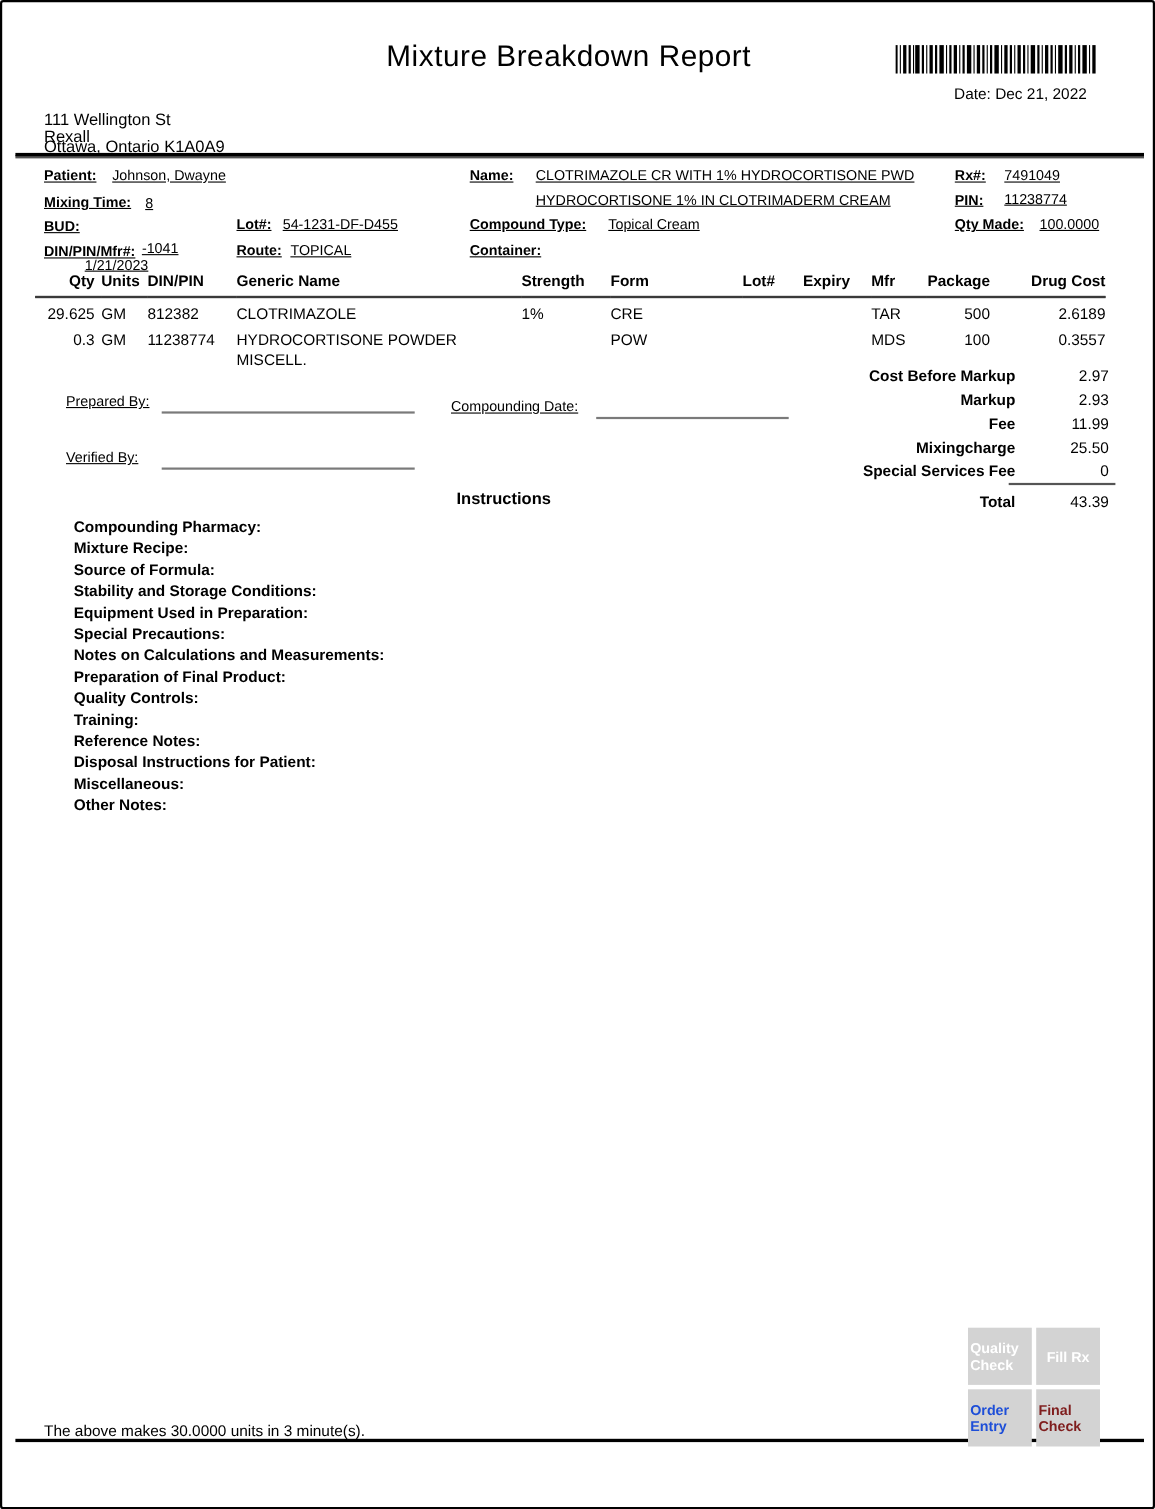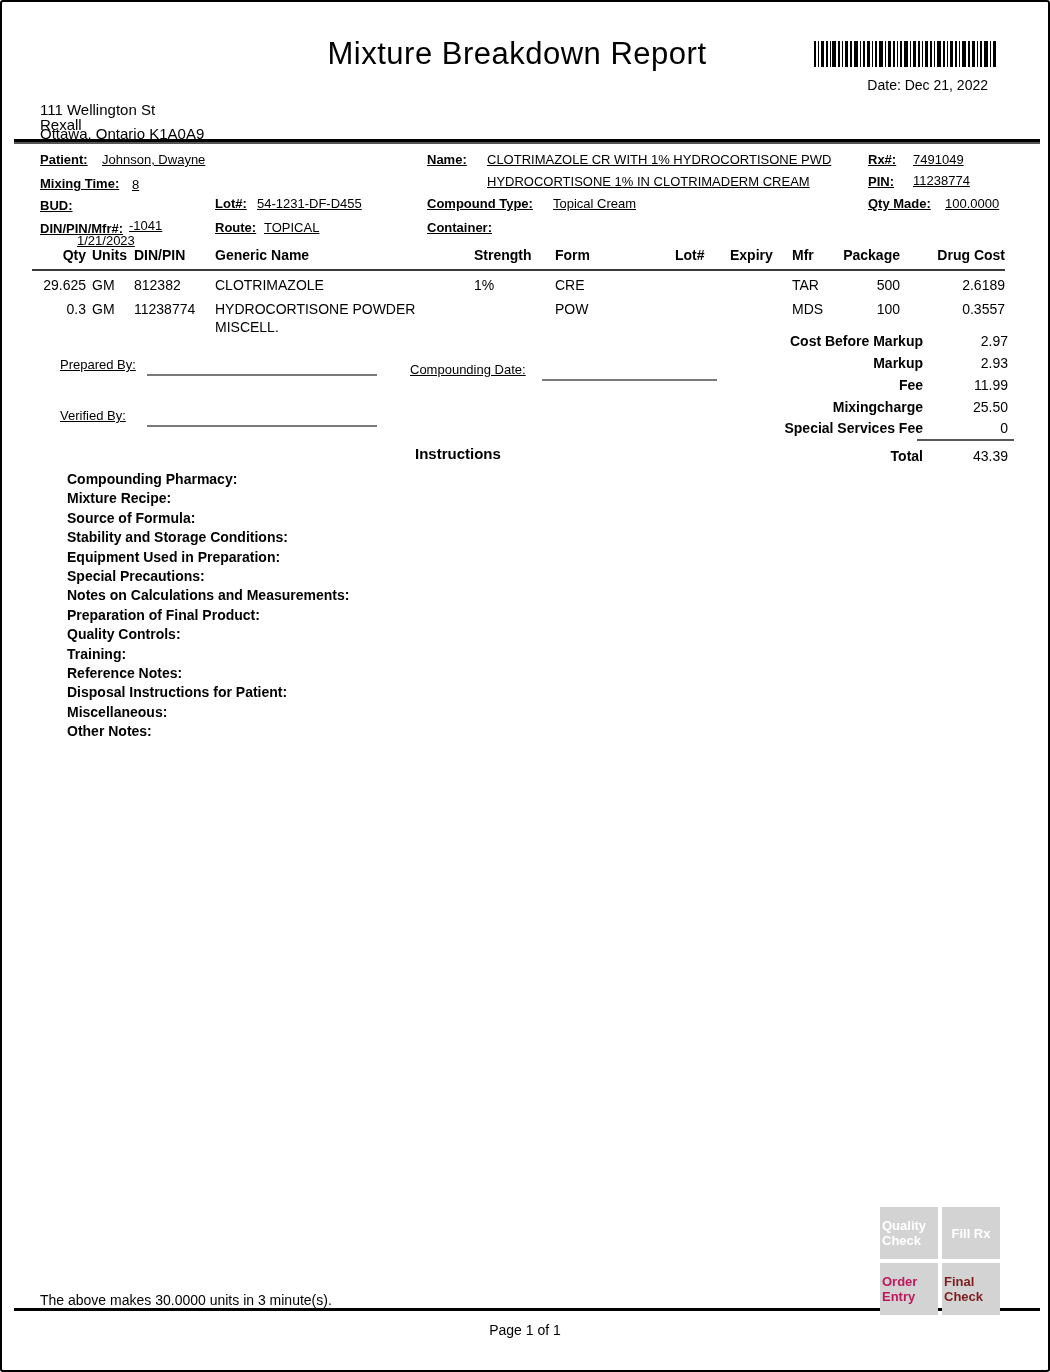"Mixture Breakdown Report" .report-title { font-size: 31px -> 27px }
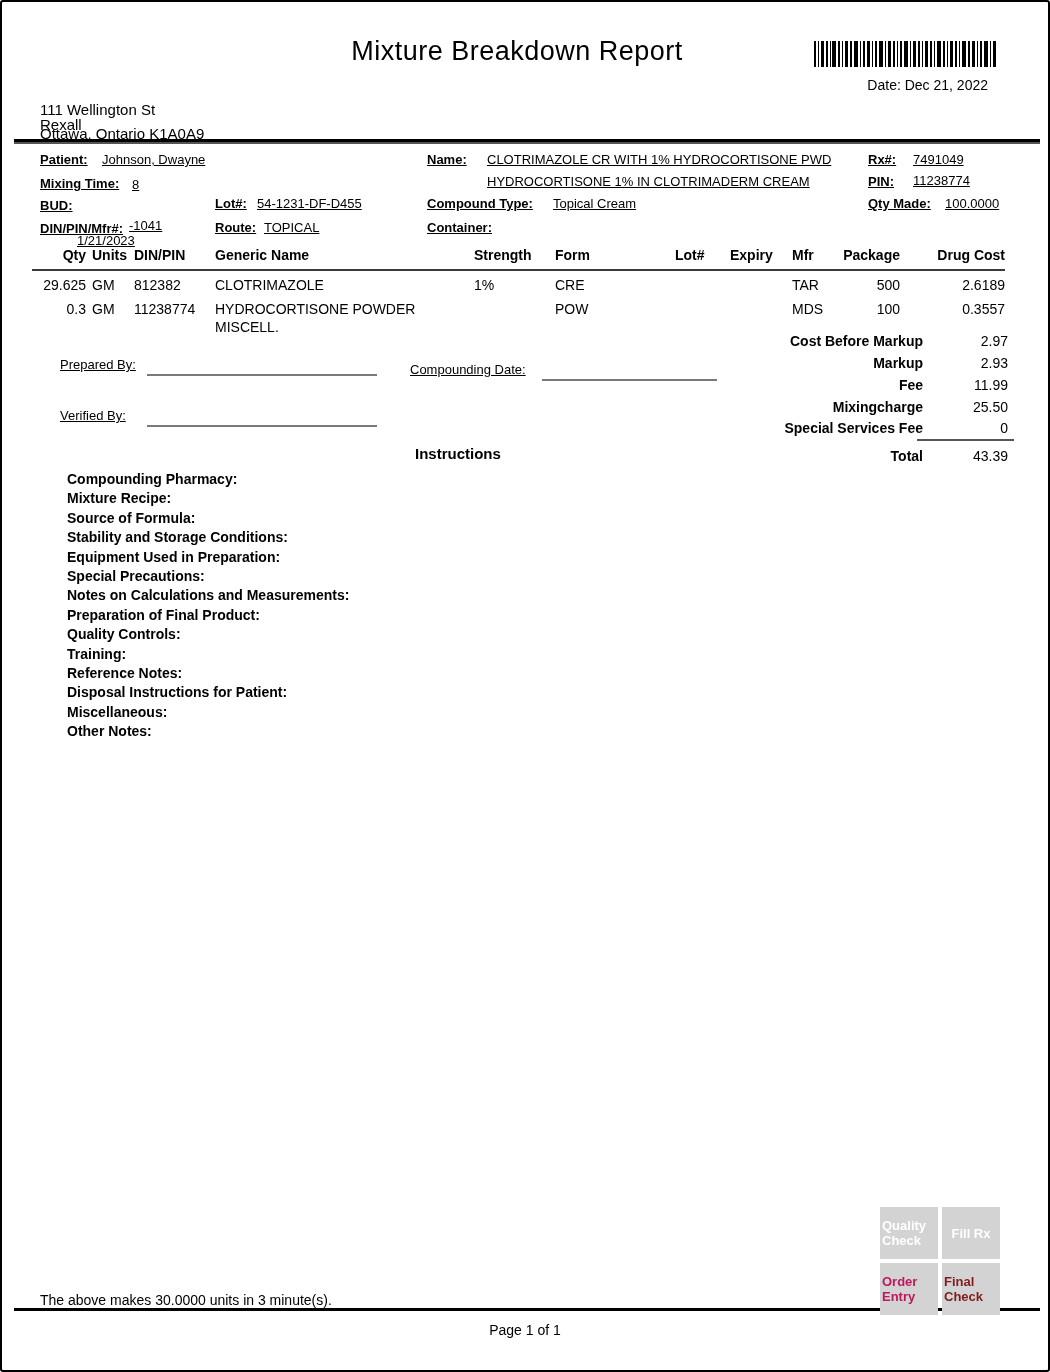"Order Entry" button.action-btn { color: #be185d -> #1d4ed8 }
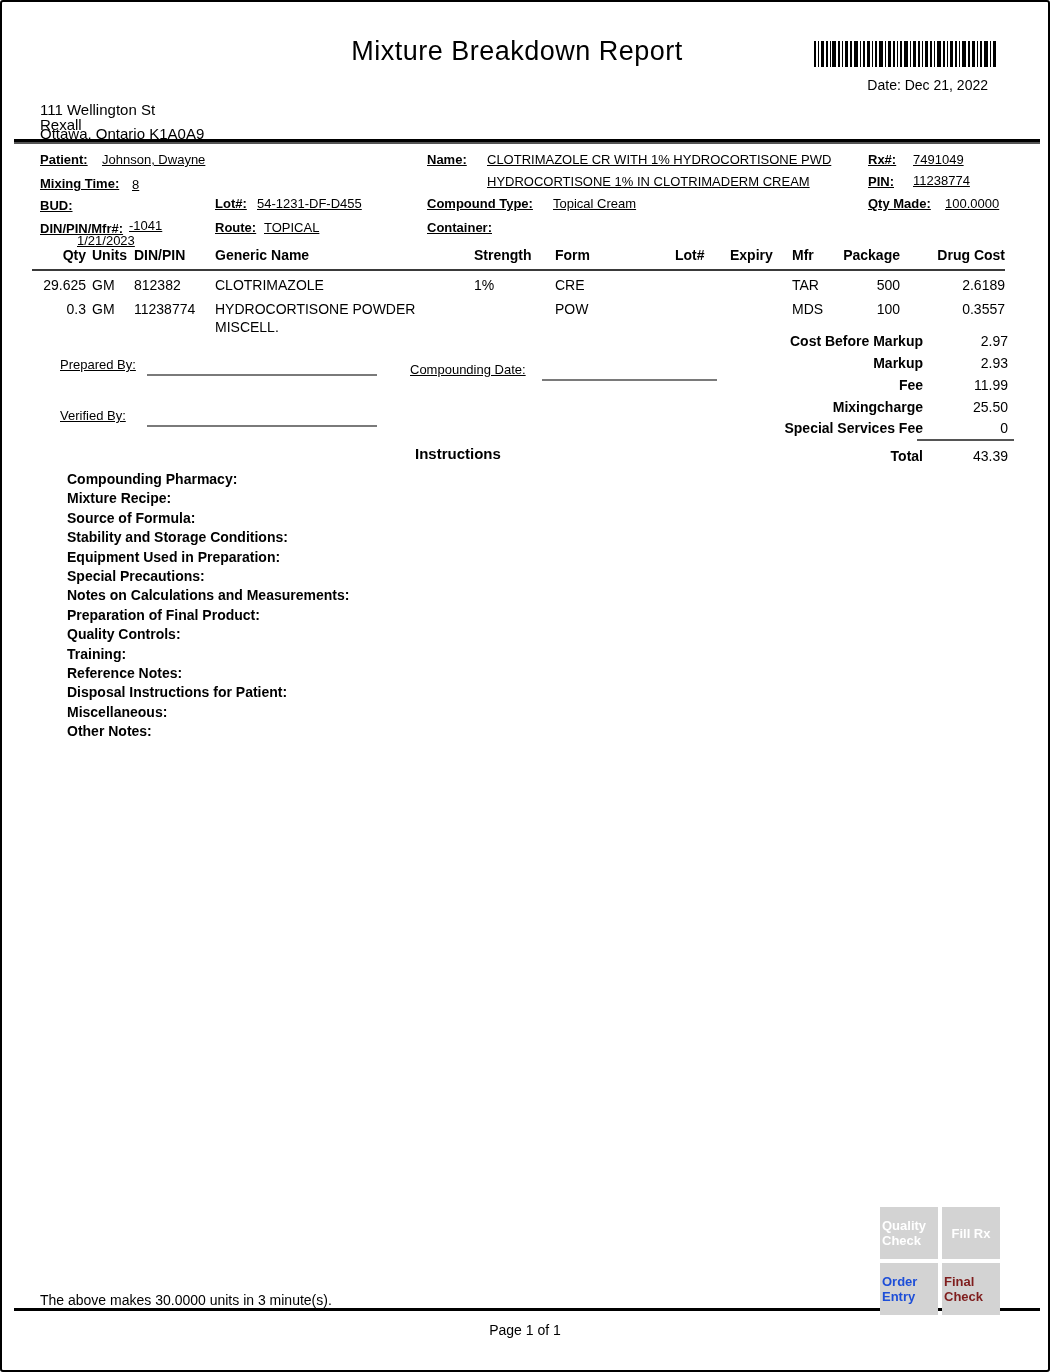"Page 1 of 1" div.abs { html: <div>Page 1 of 1</div> -> none }
